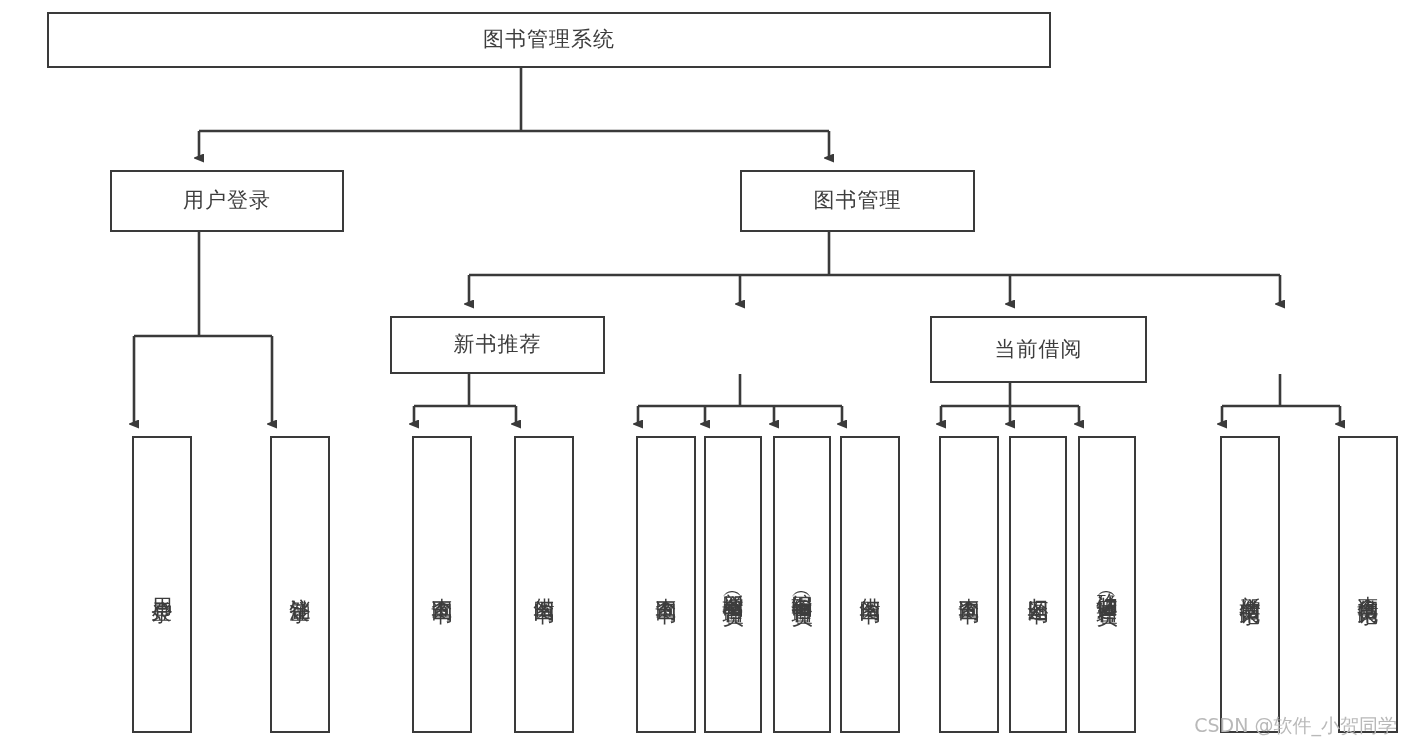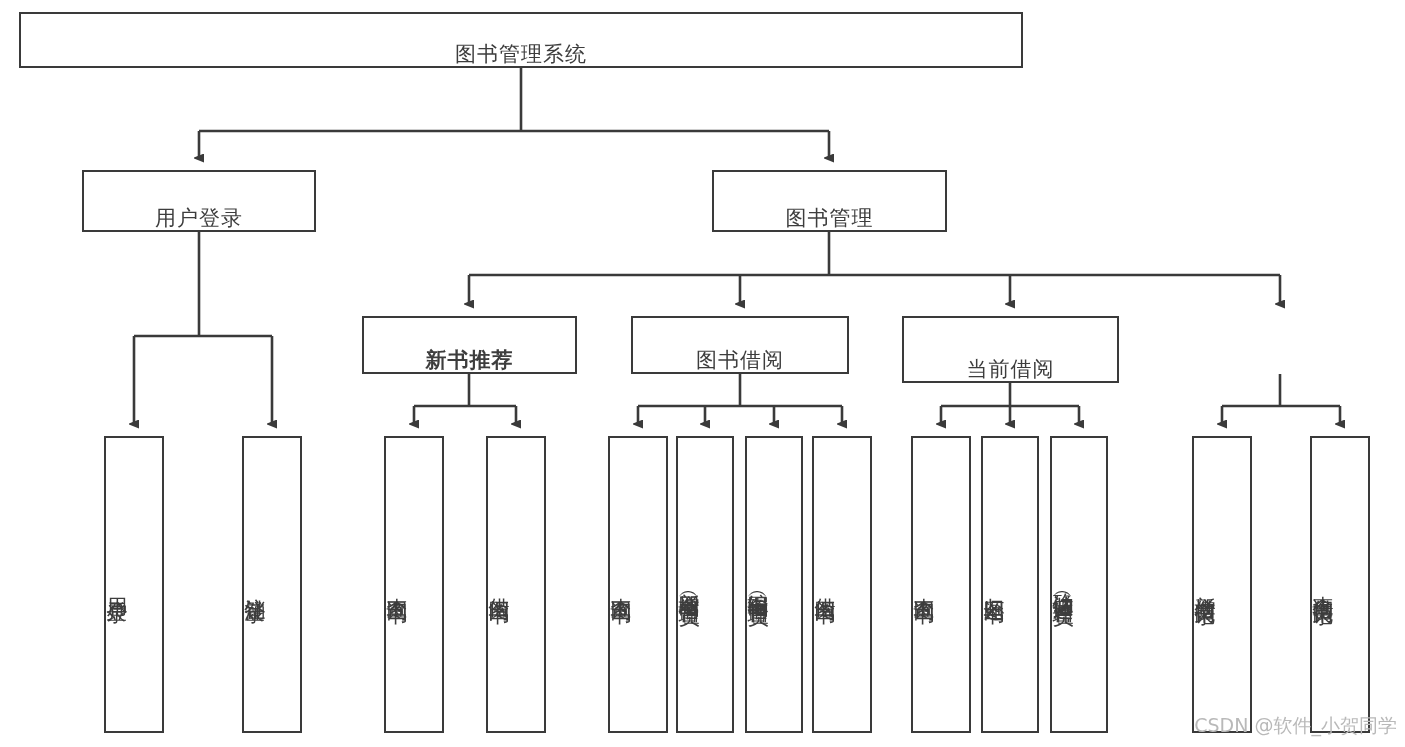"图书管理系统" .node { align-items: flex-end -> center; margin-left: none -> 28px }
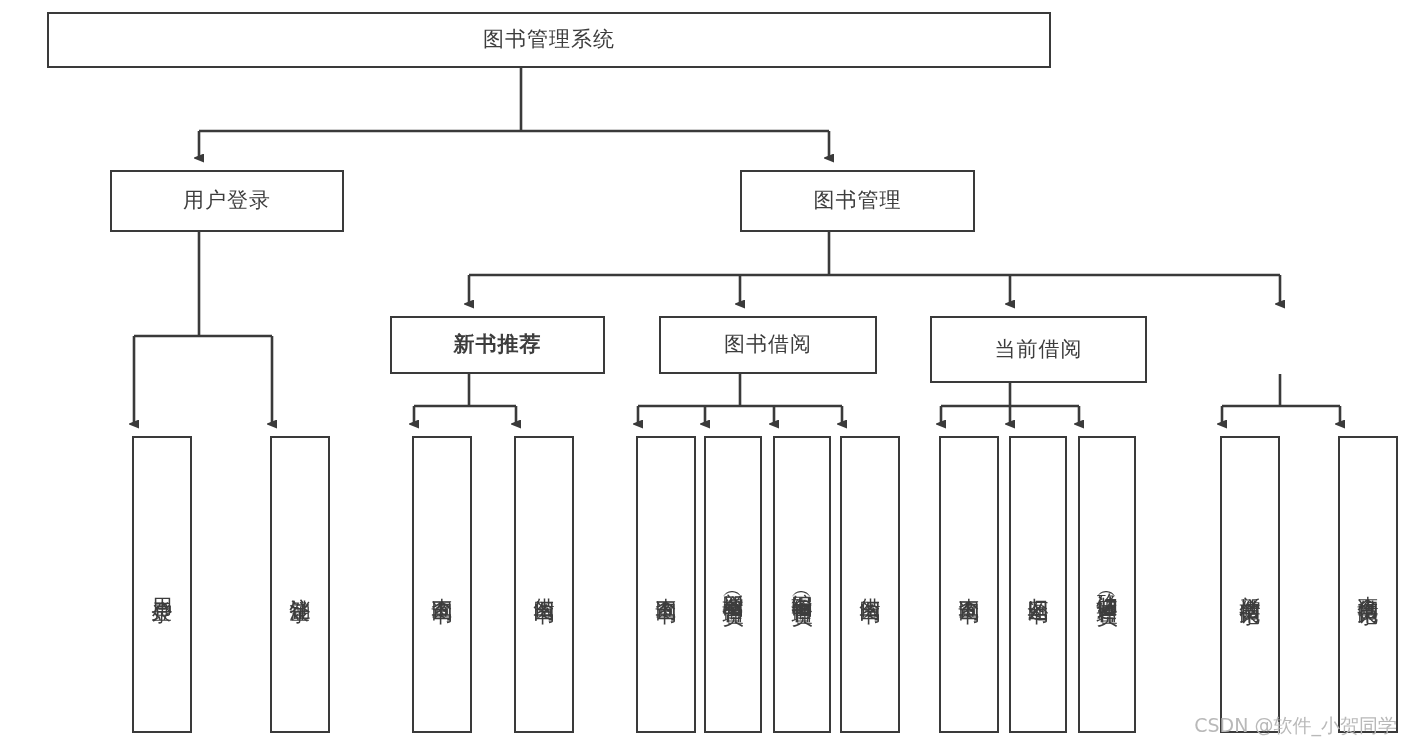"新书推荐" div.node { font-weight: bold -> none }
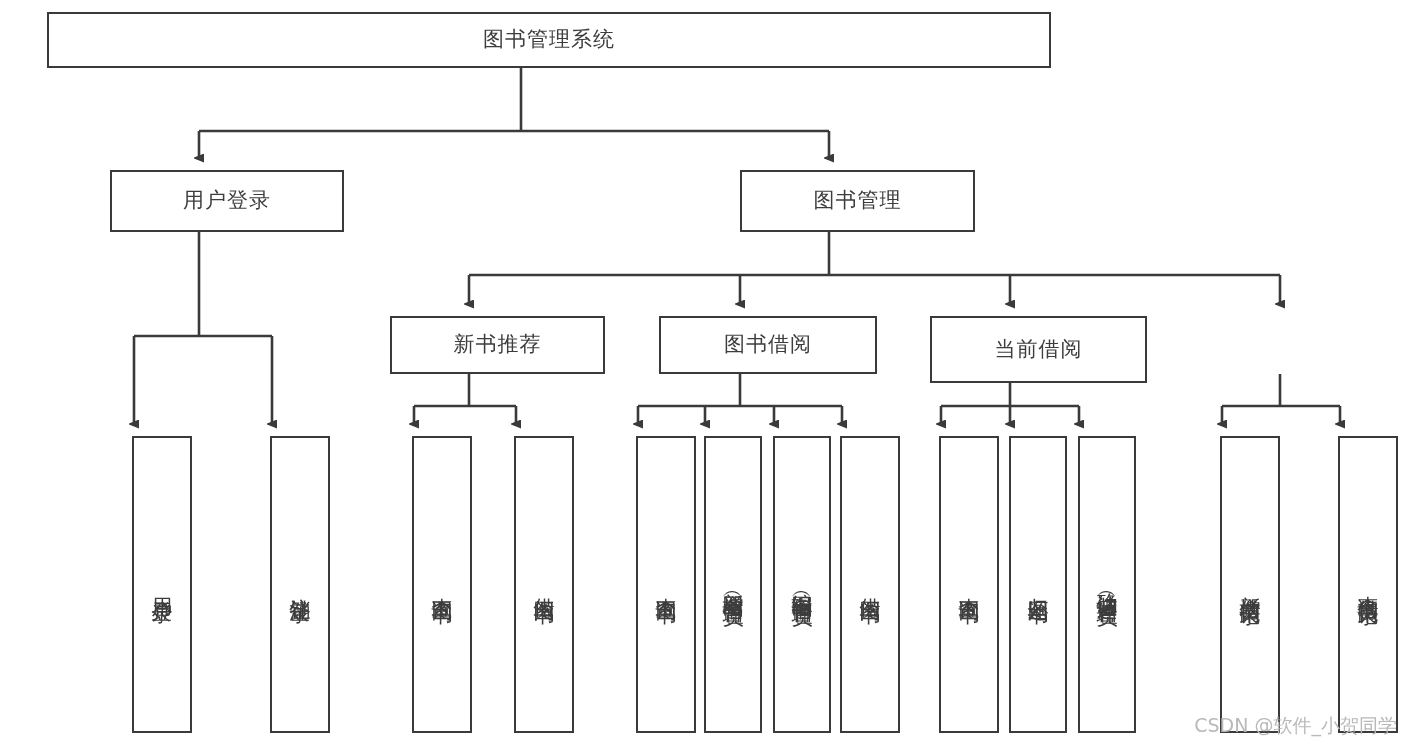"图书借阅" div.node { html: <div> <span>图书借阅</span> </div> -> none }
